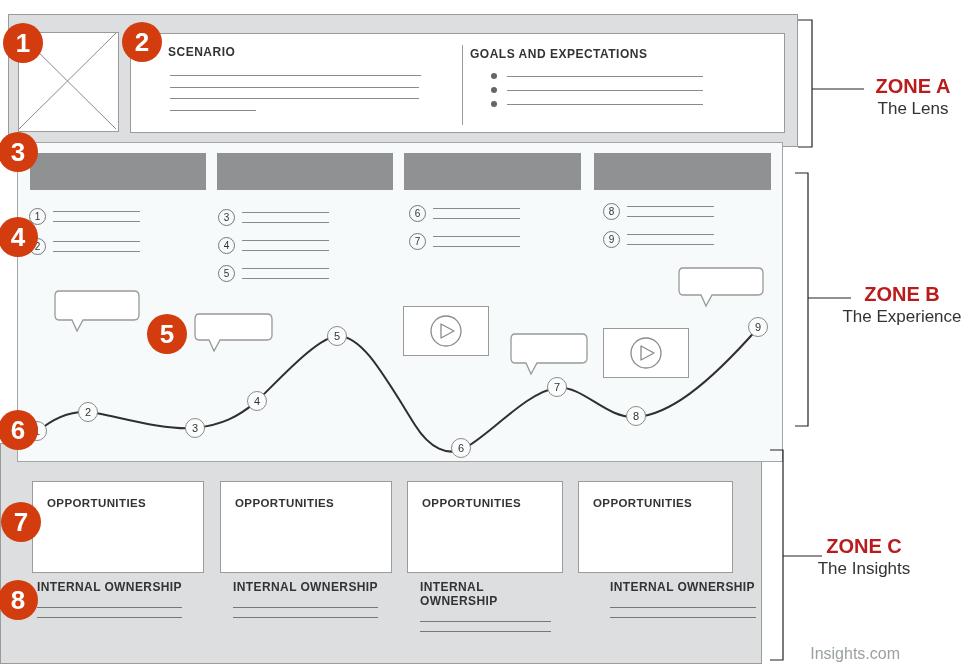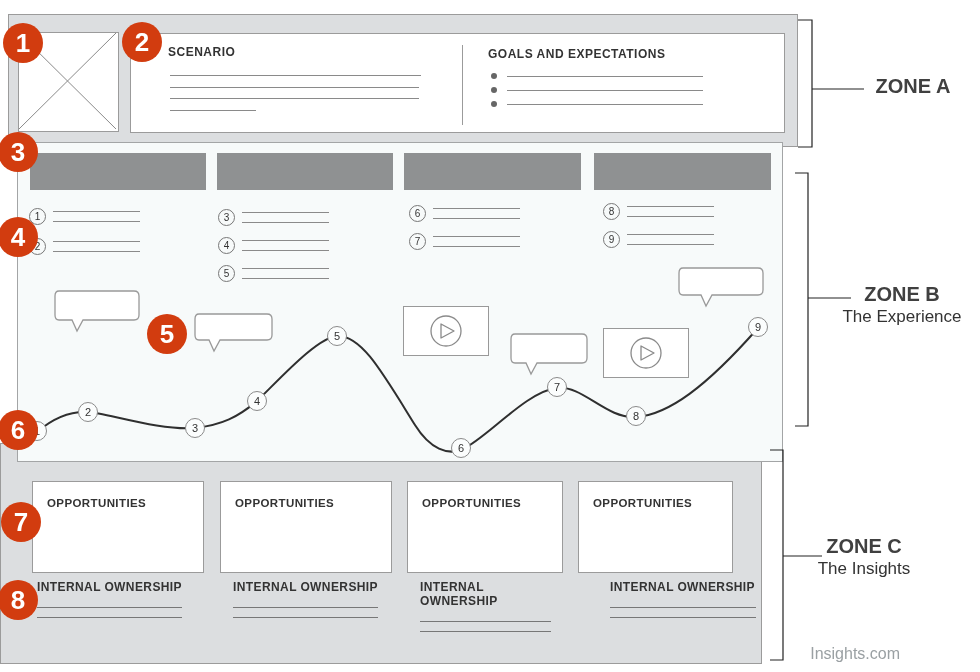"GOALS AND EXPECTATIONS" div.sec-title { left: 357px -> 339px }
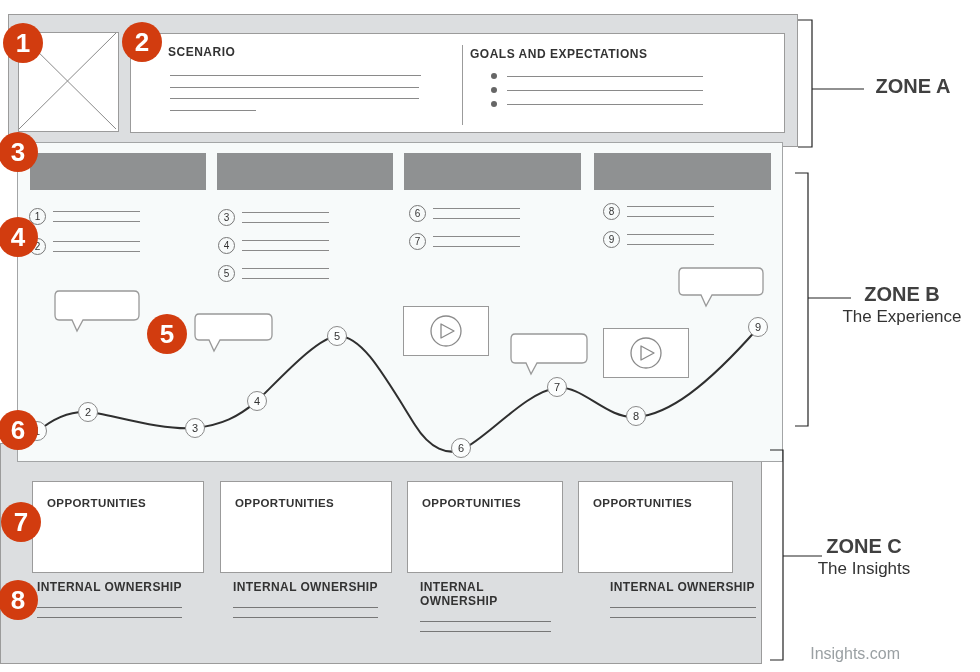"ZONE A" .legend .lg-title { color: #404040 -> #b91c1c }
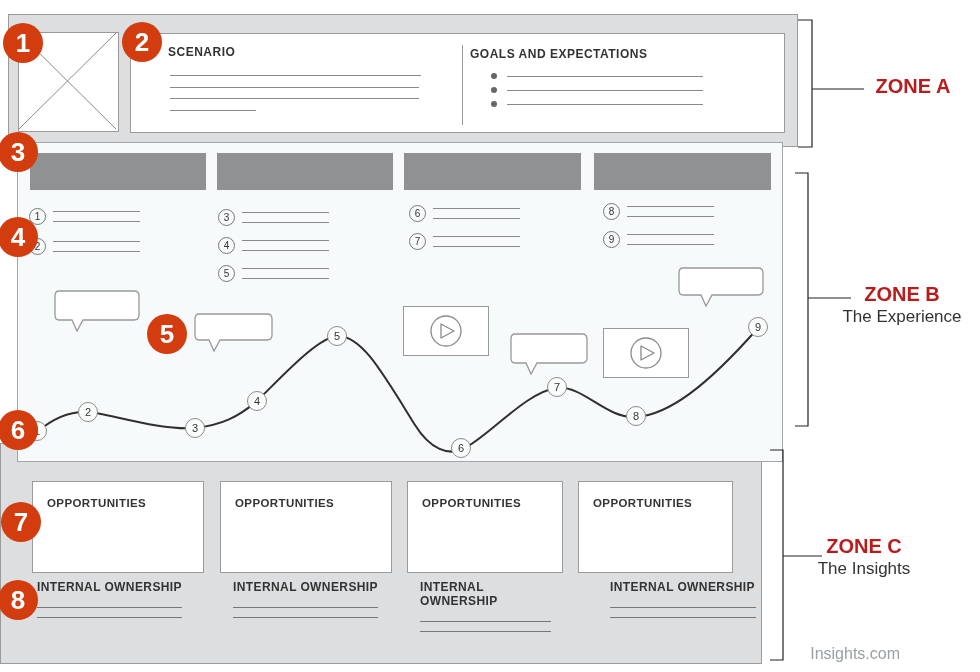"The Lens" div.lg-sub { html: none -> <div>The Lens</div> }
